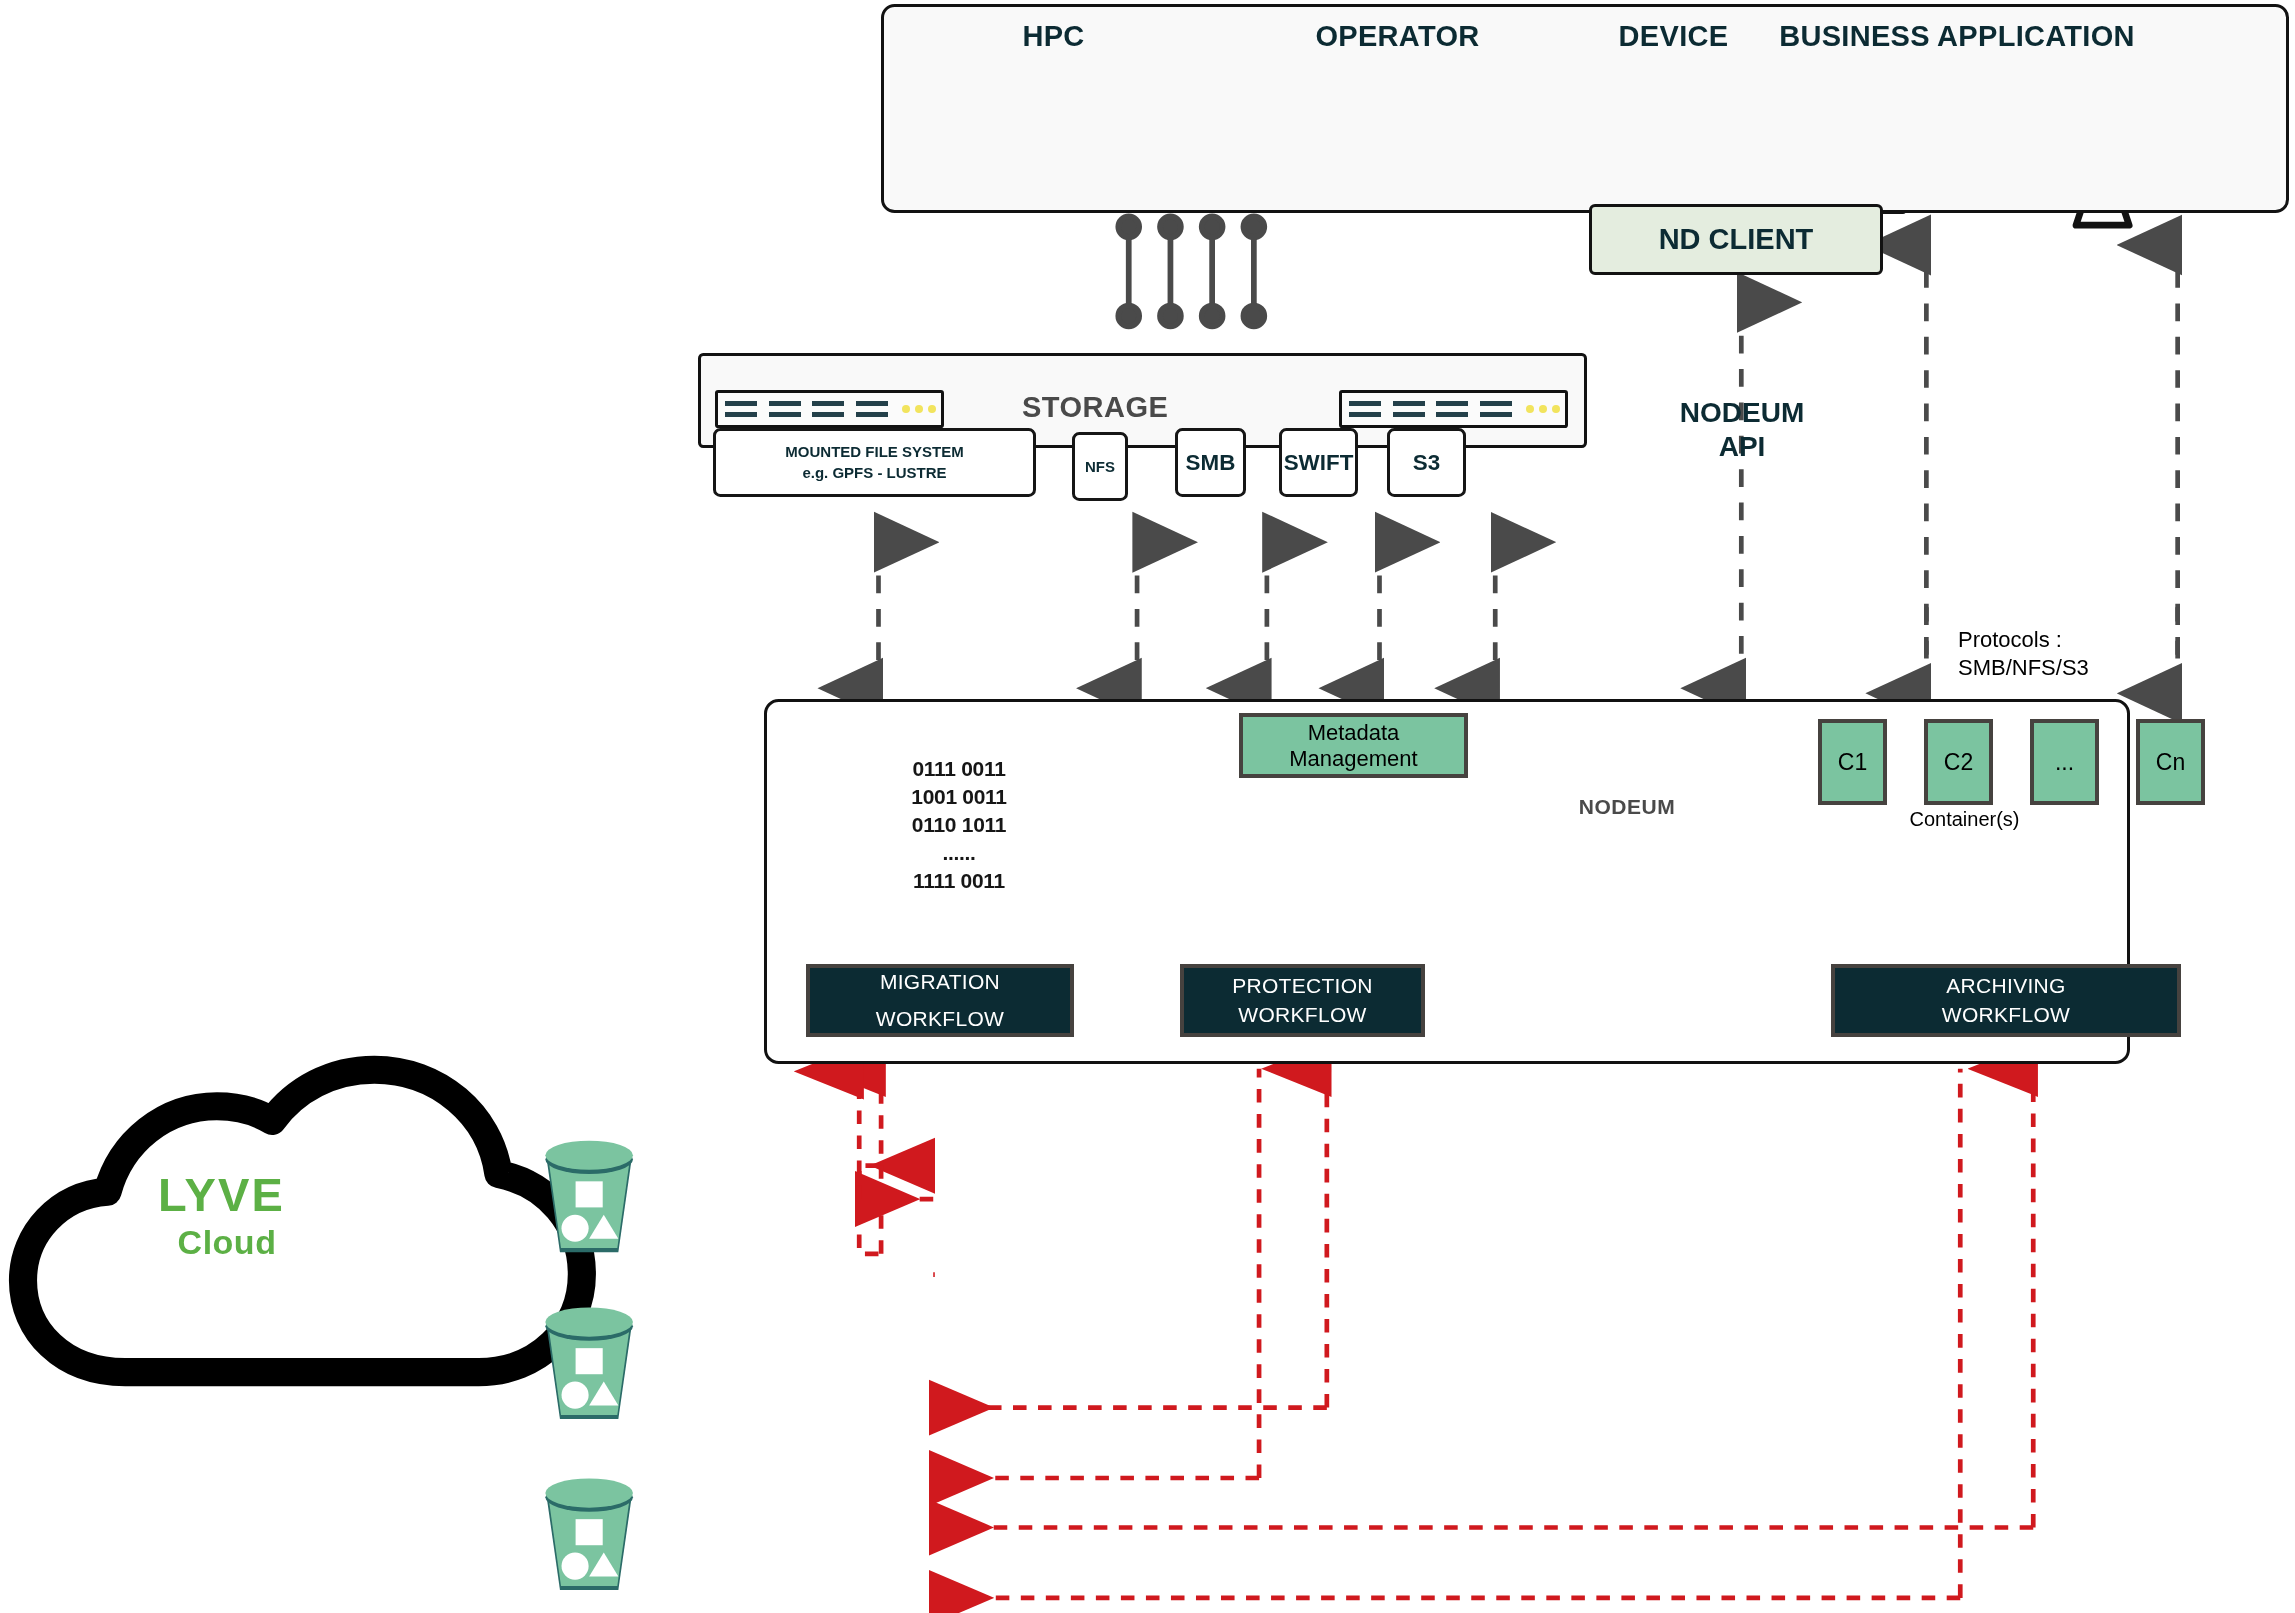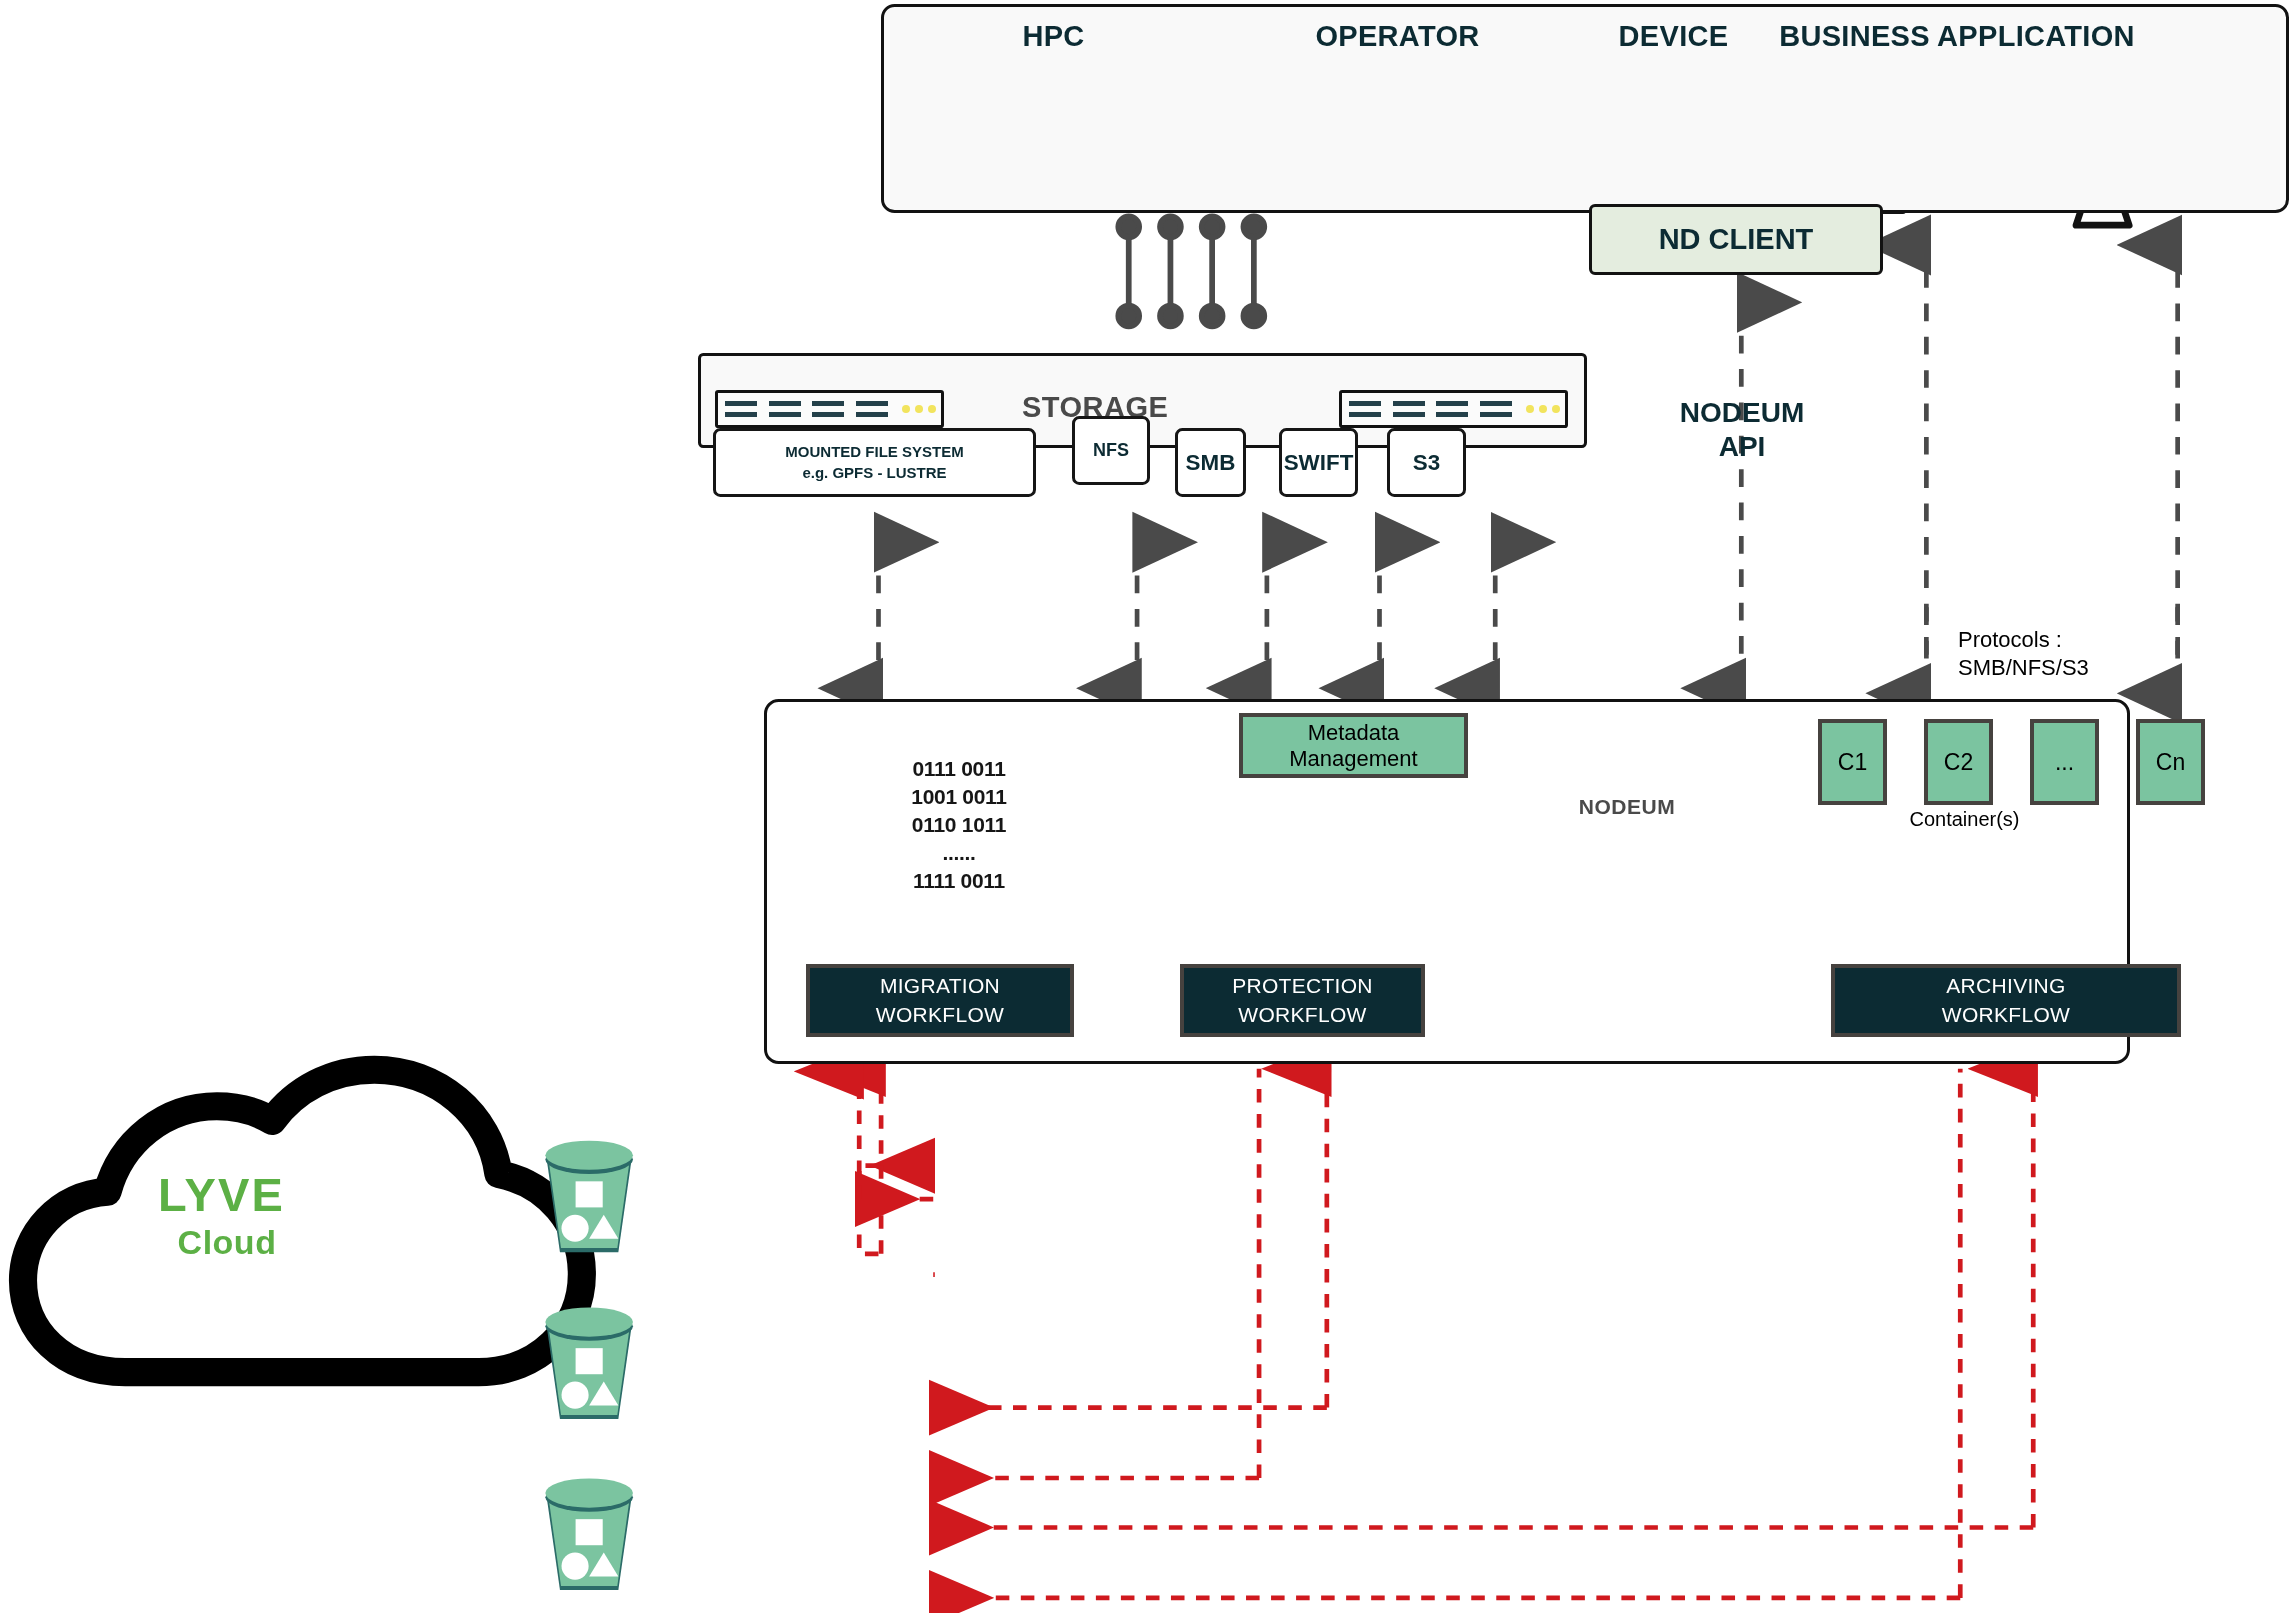"NFS" #nfs-box { font-size: 18px -> 15px; top: 416px -> 432px; width: 78px -> 56px }
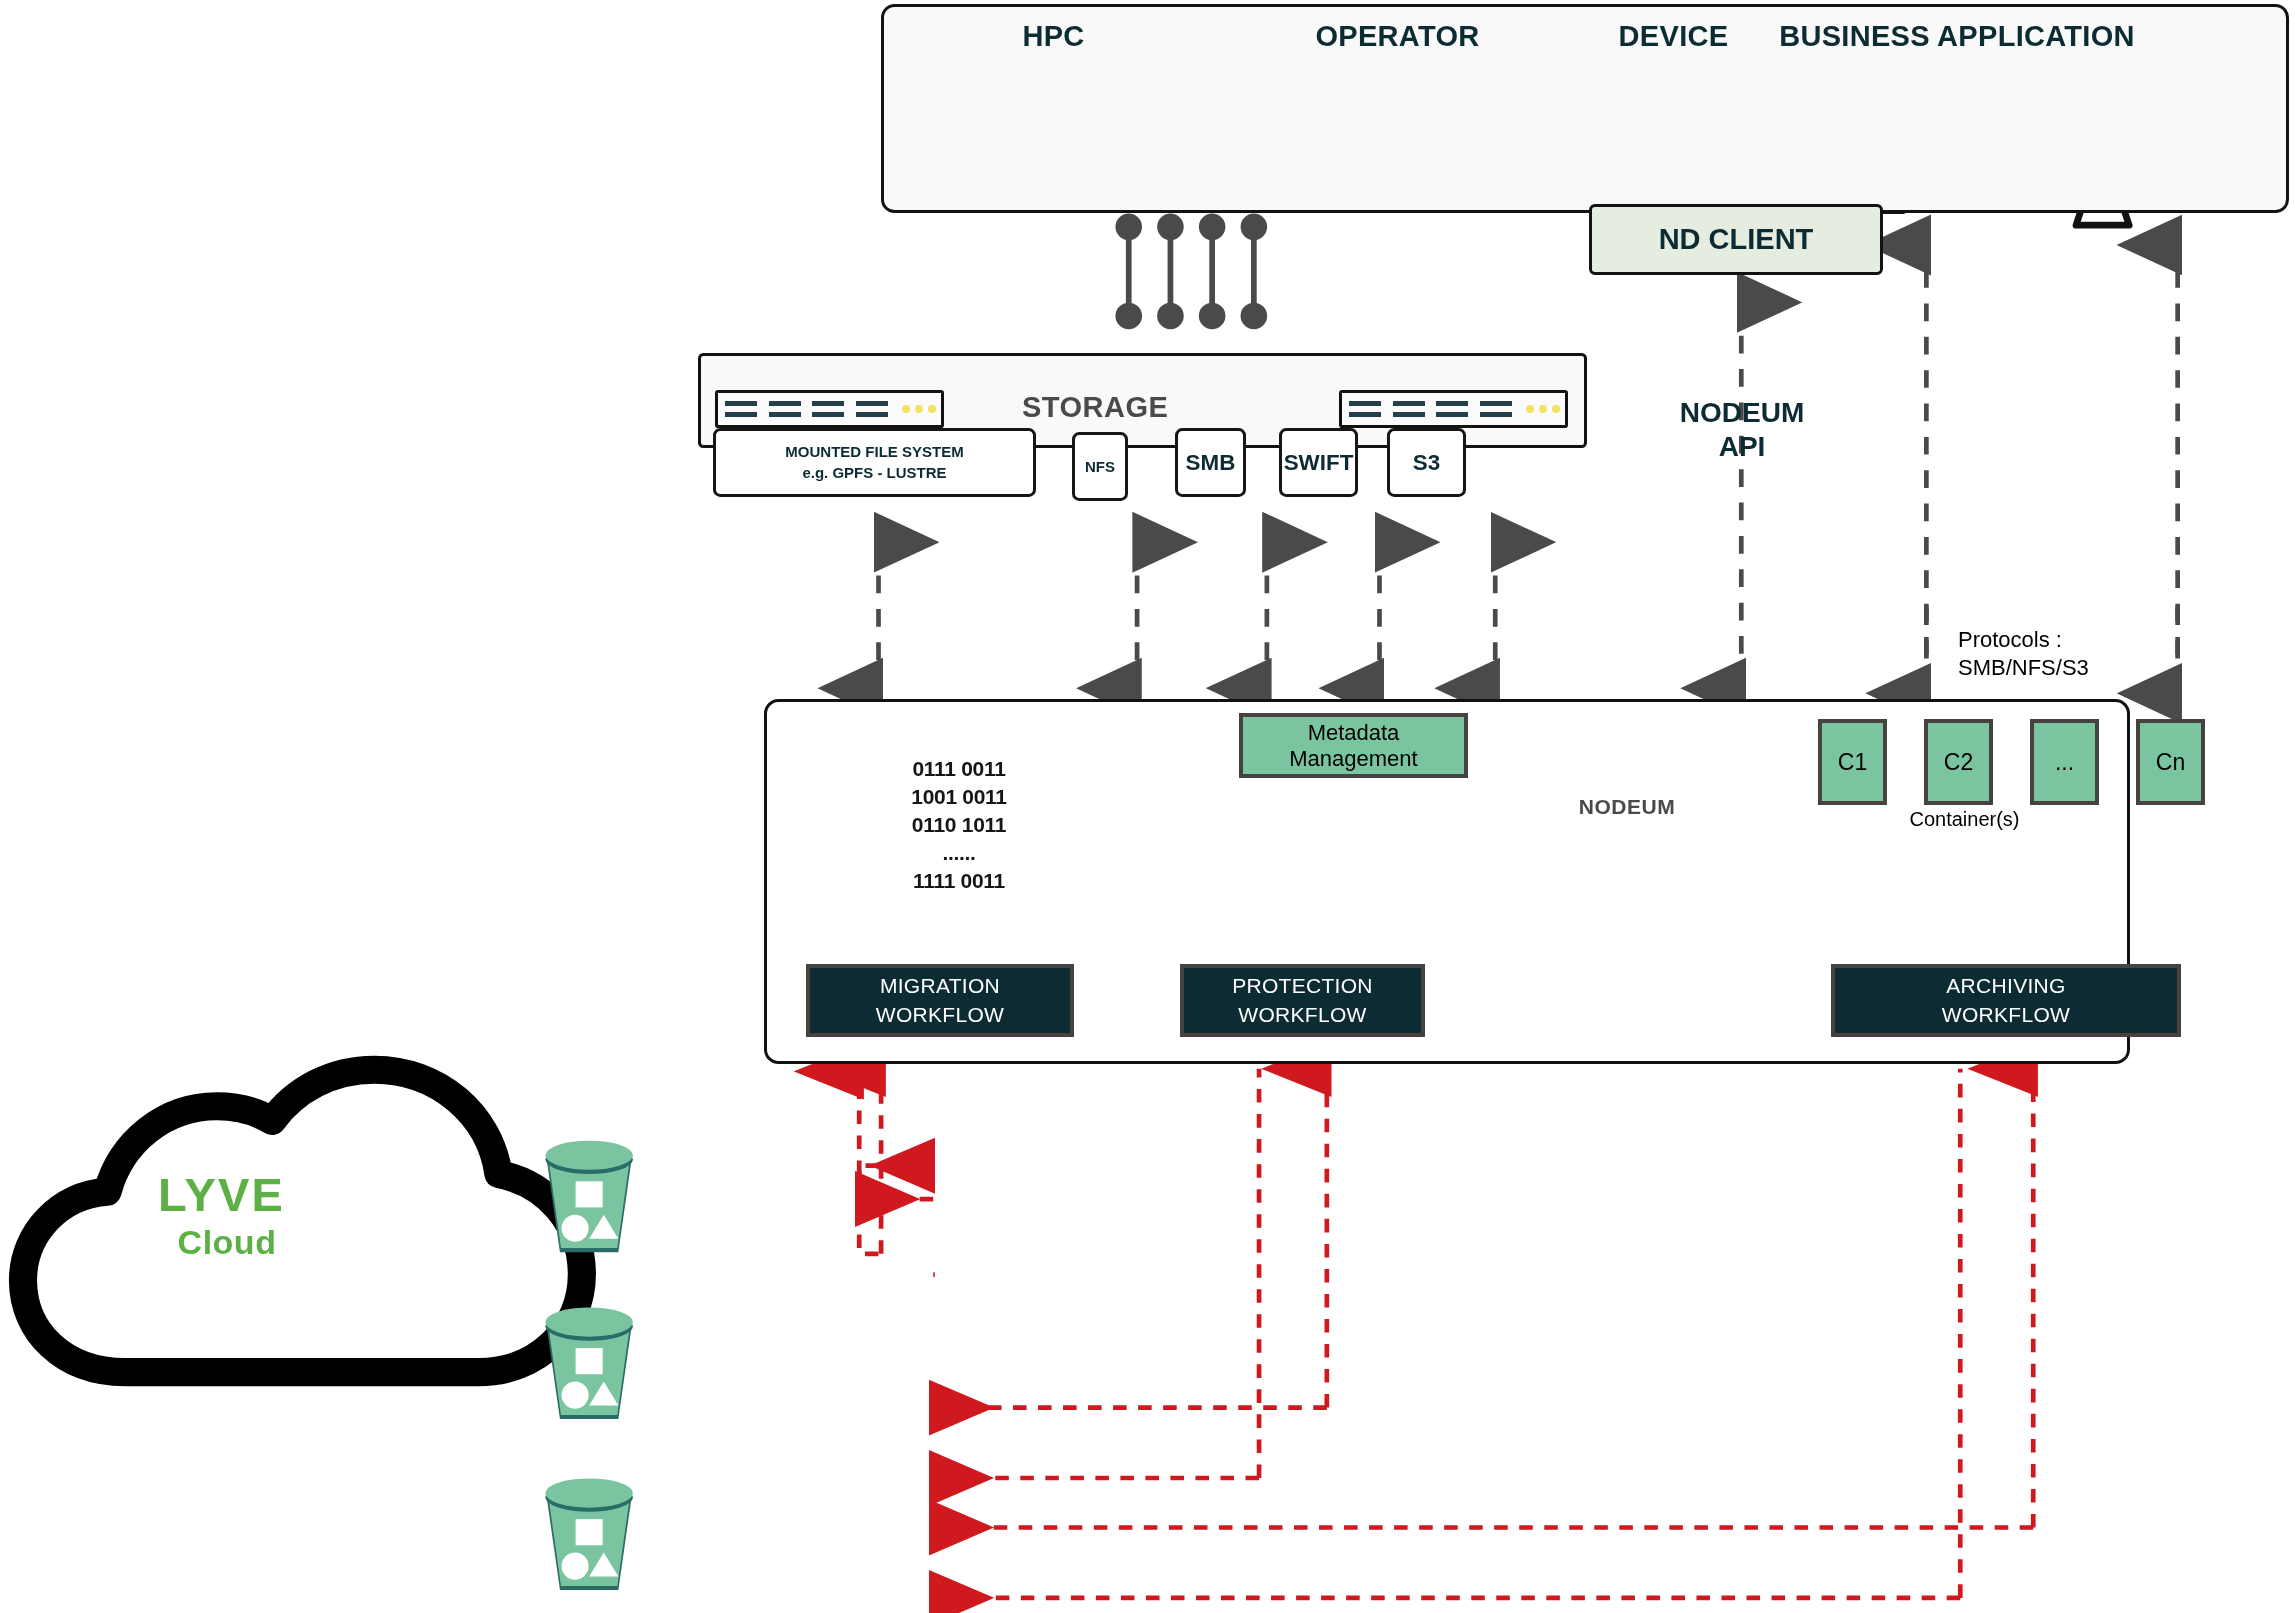"MIGRATION" #wf-migration { justify-content: none -> space-between }
